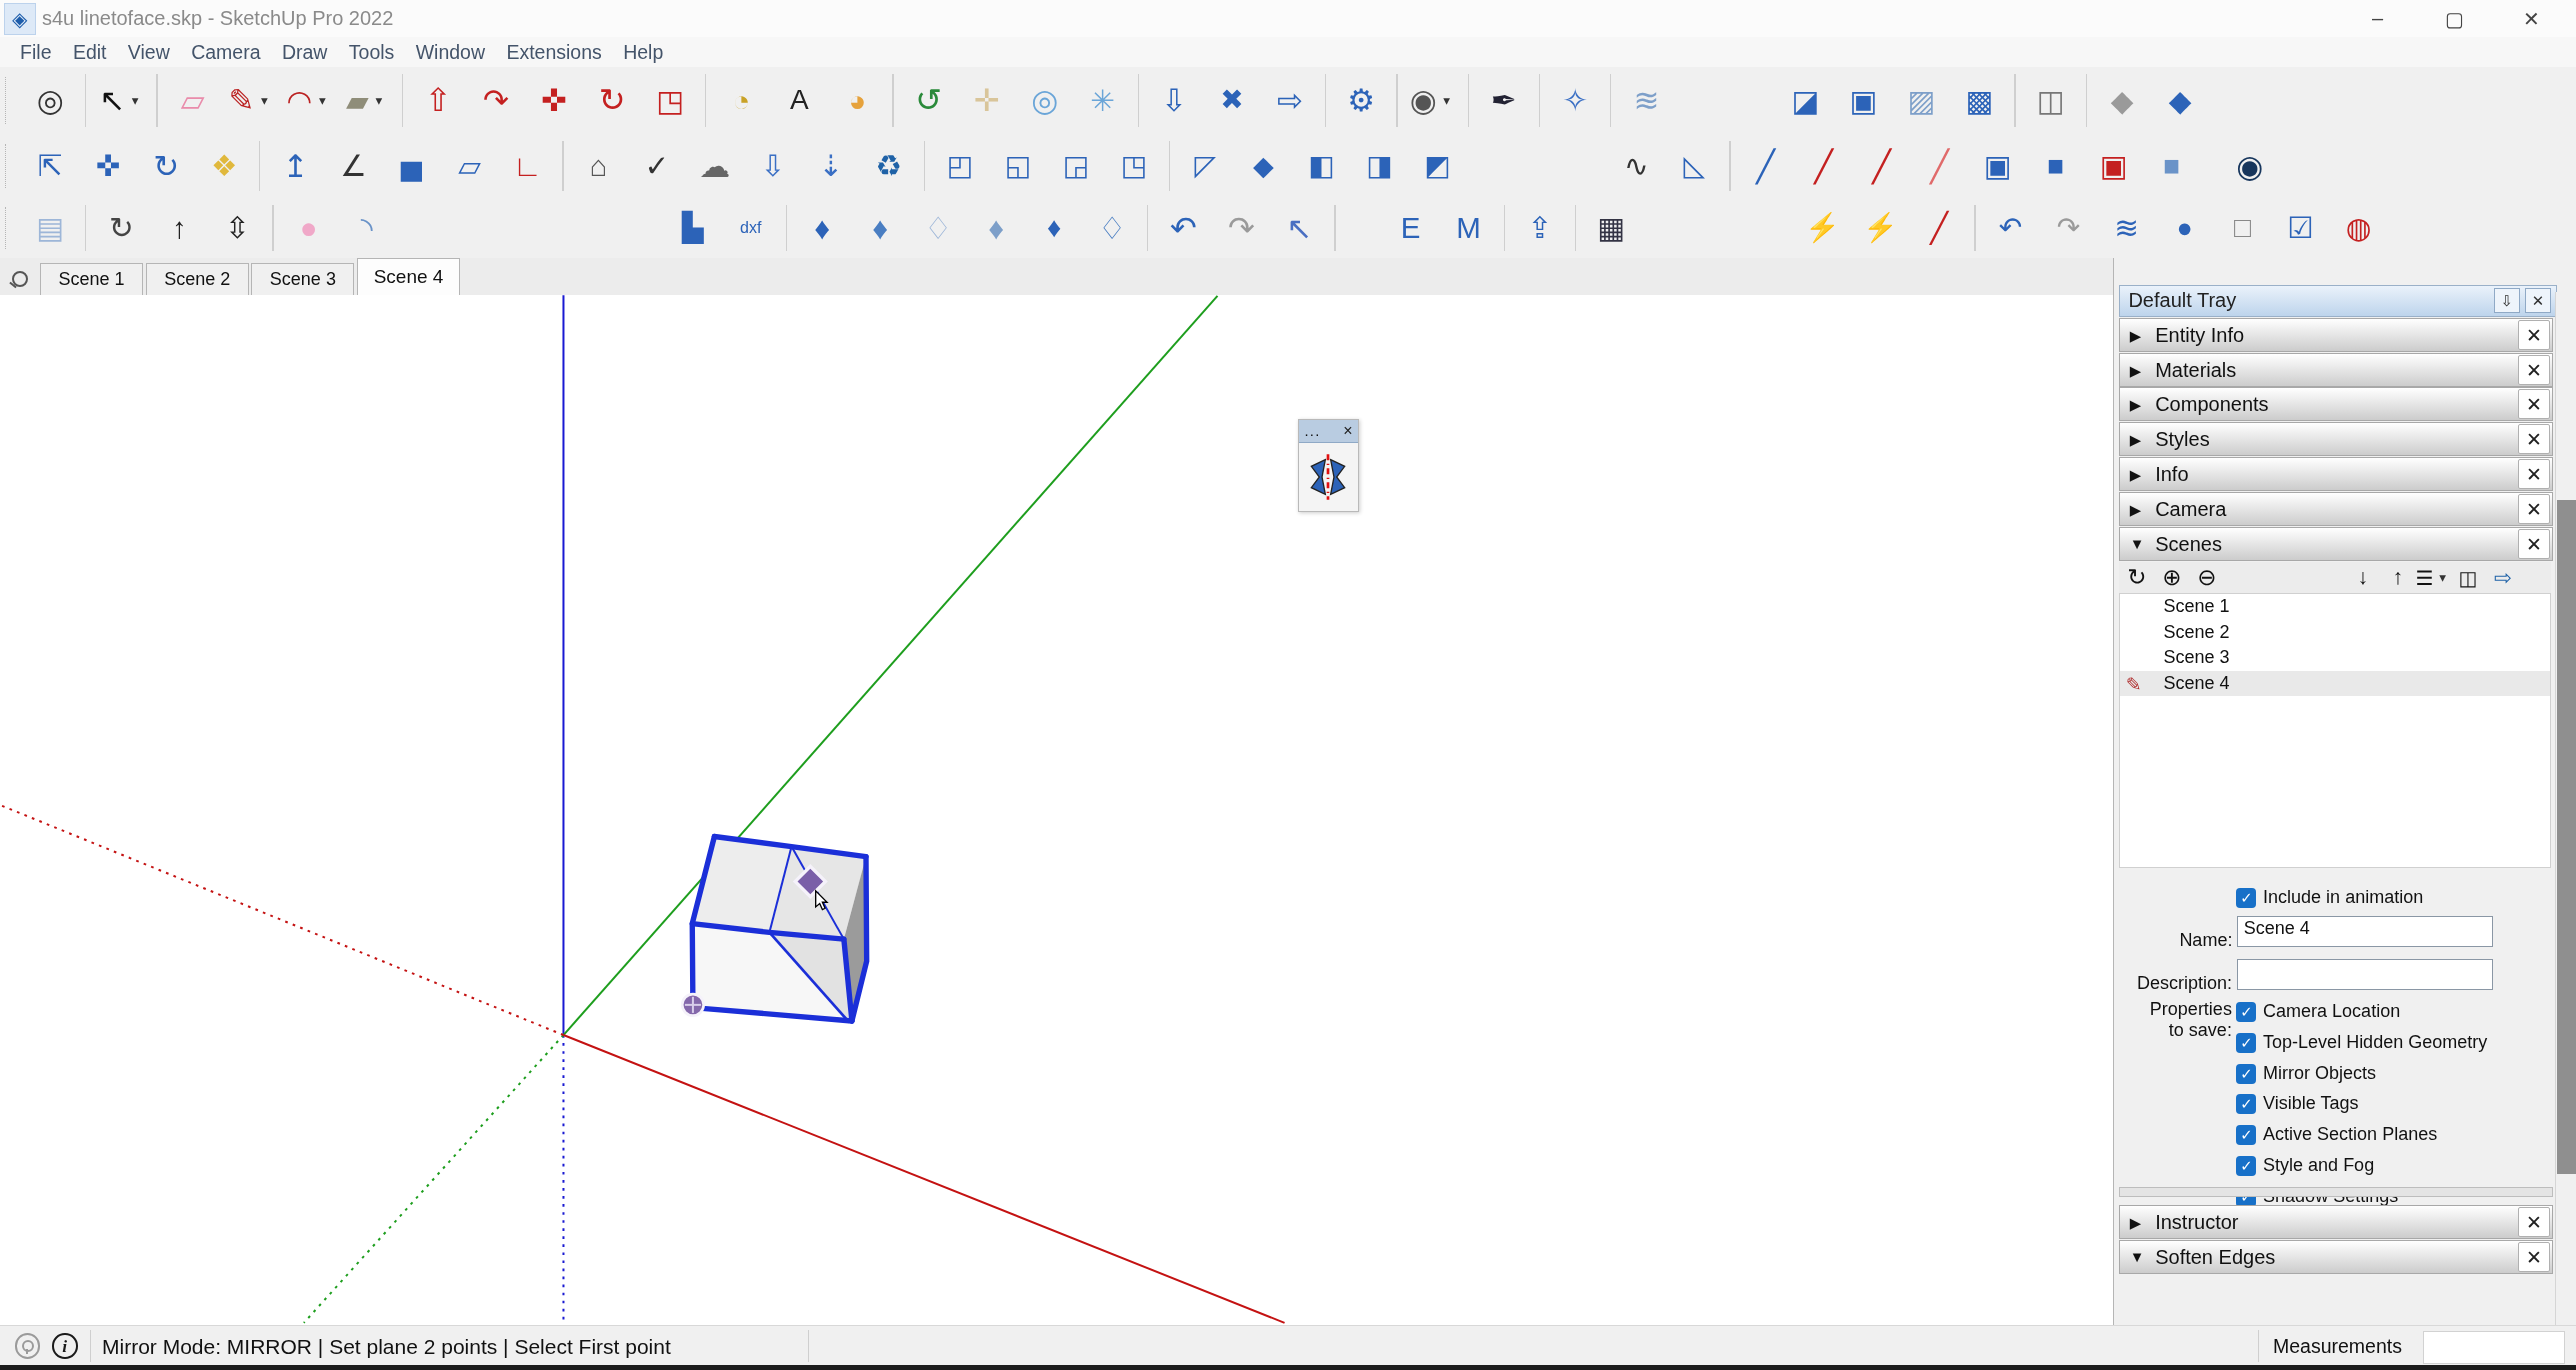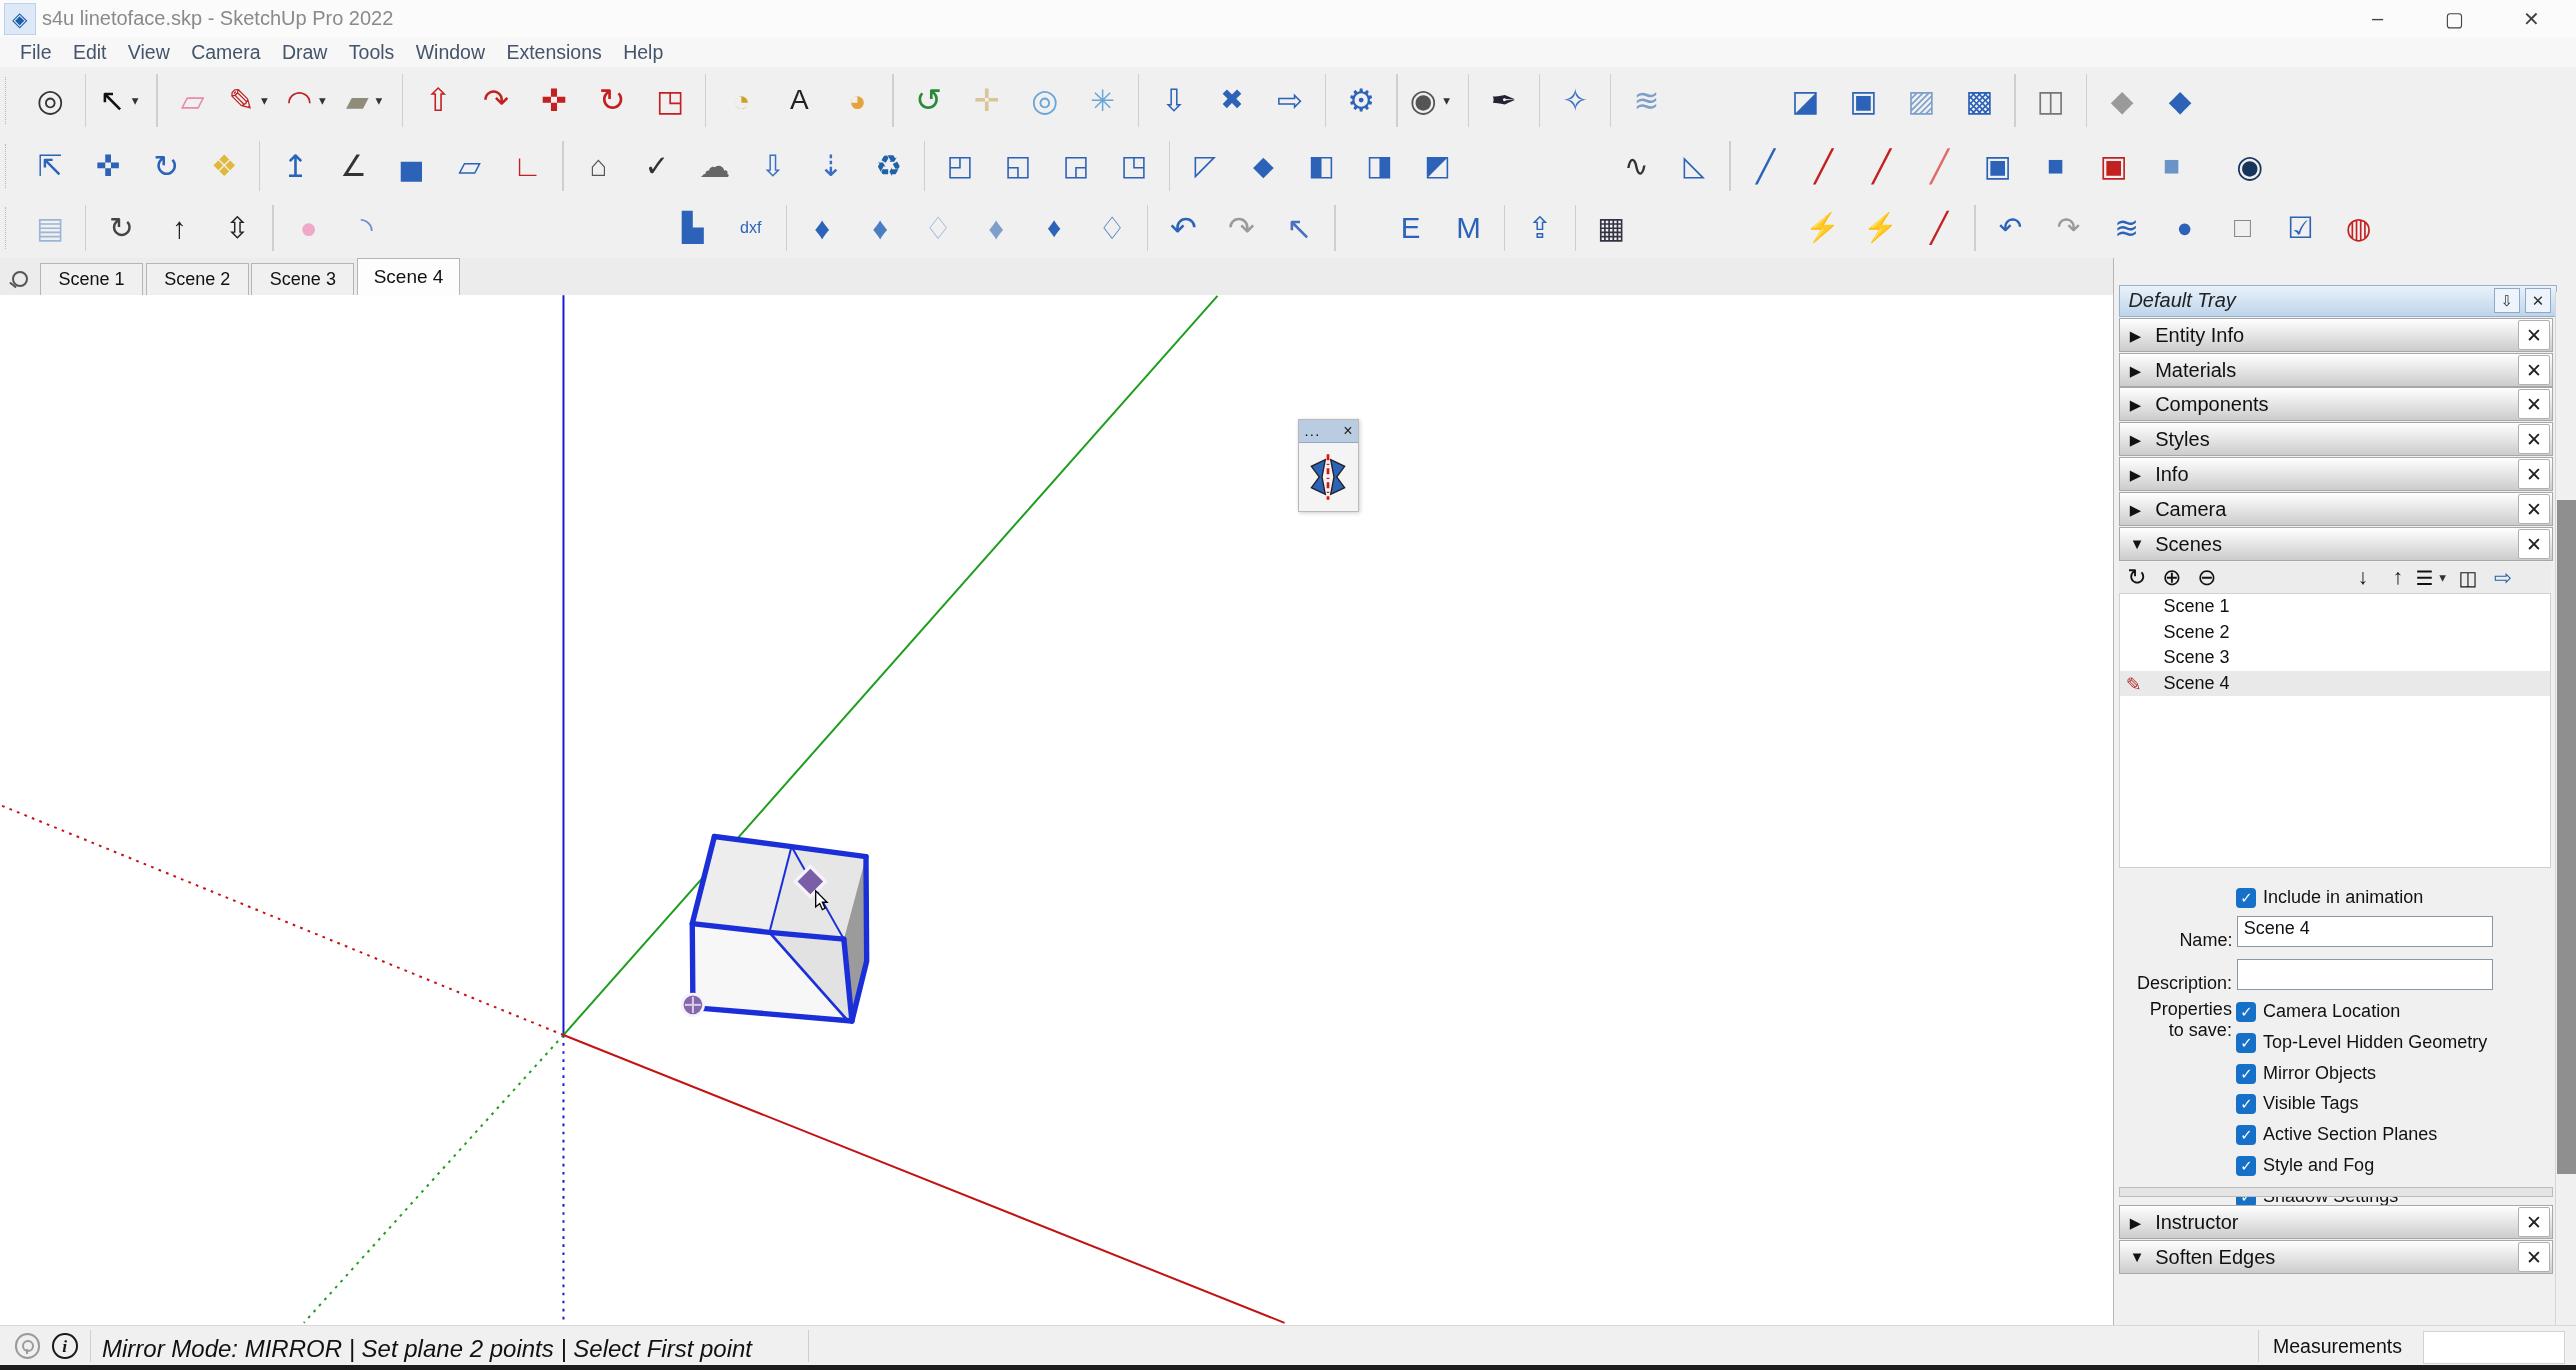"Default Tray" #tray-title { font-style: italic -> none }
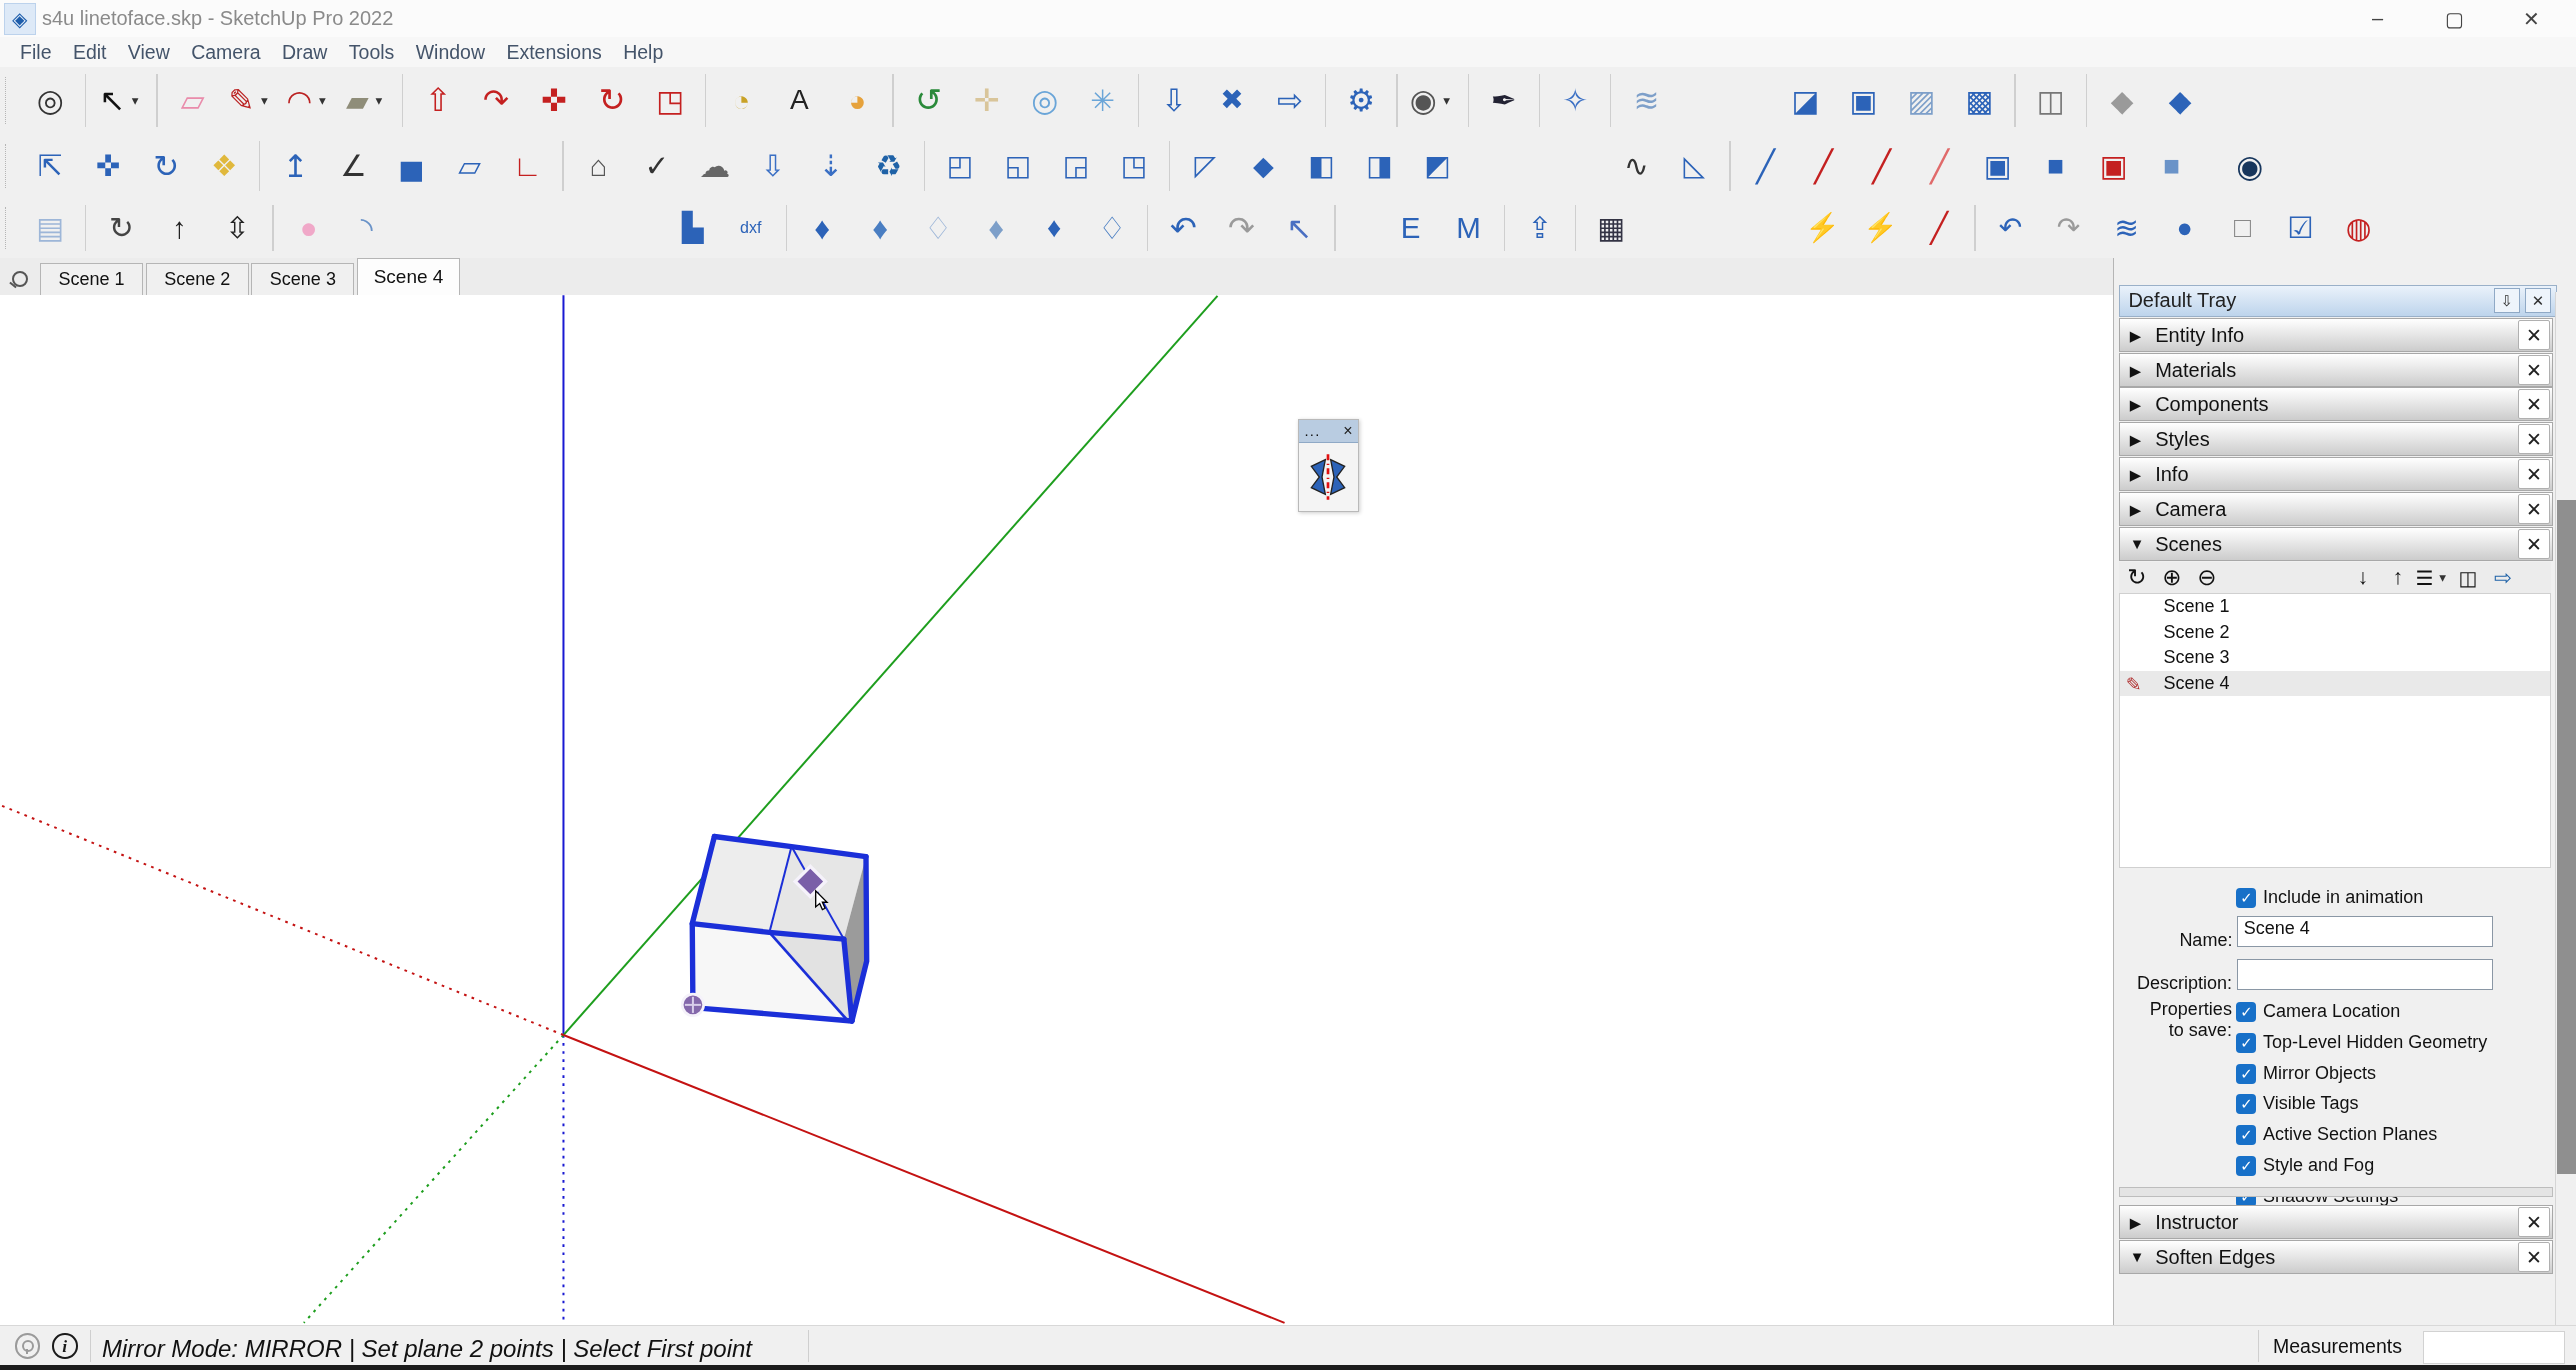"Mirror Mode: MIRROR | Set" #status-msg { font-size: 24px -> 21px; font-style: italic -> none }
